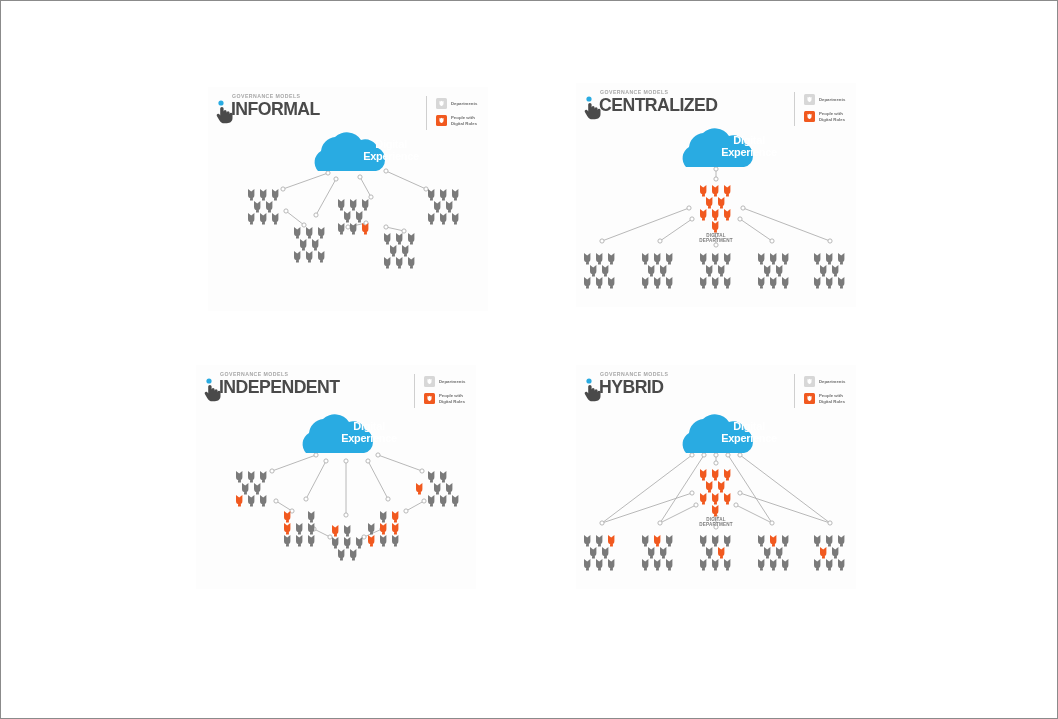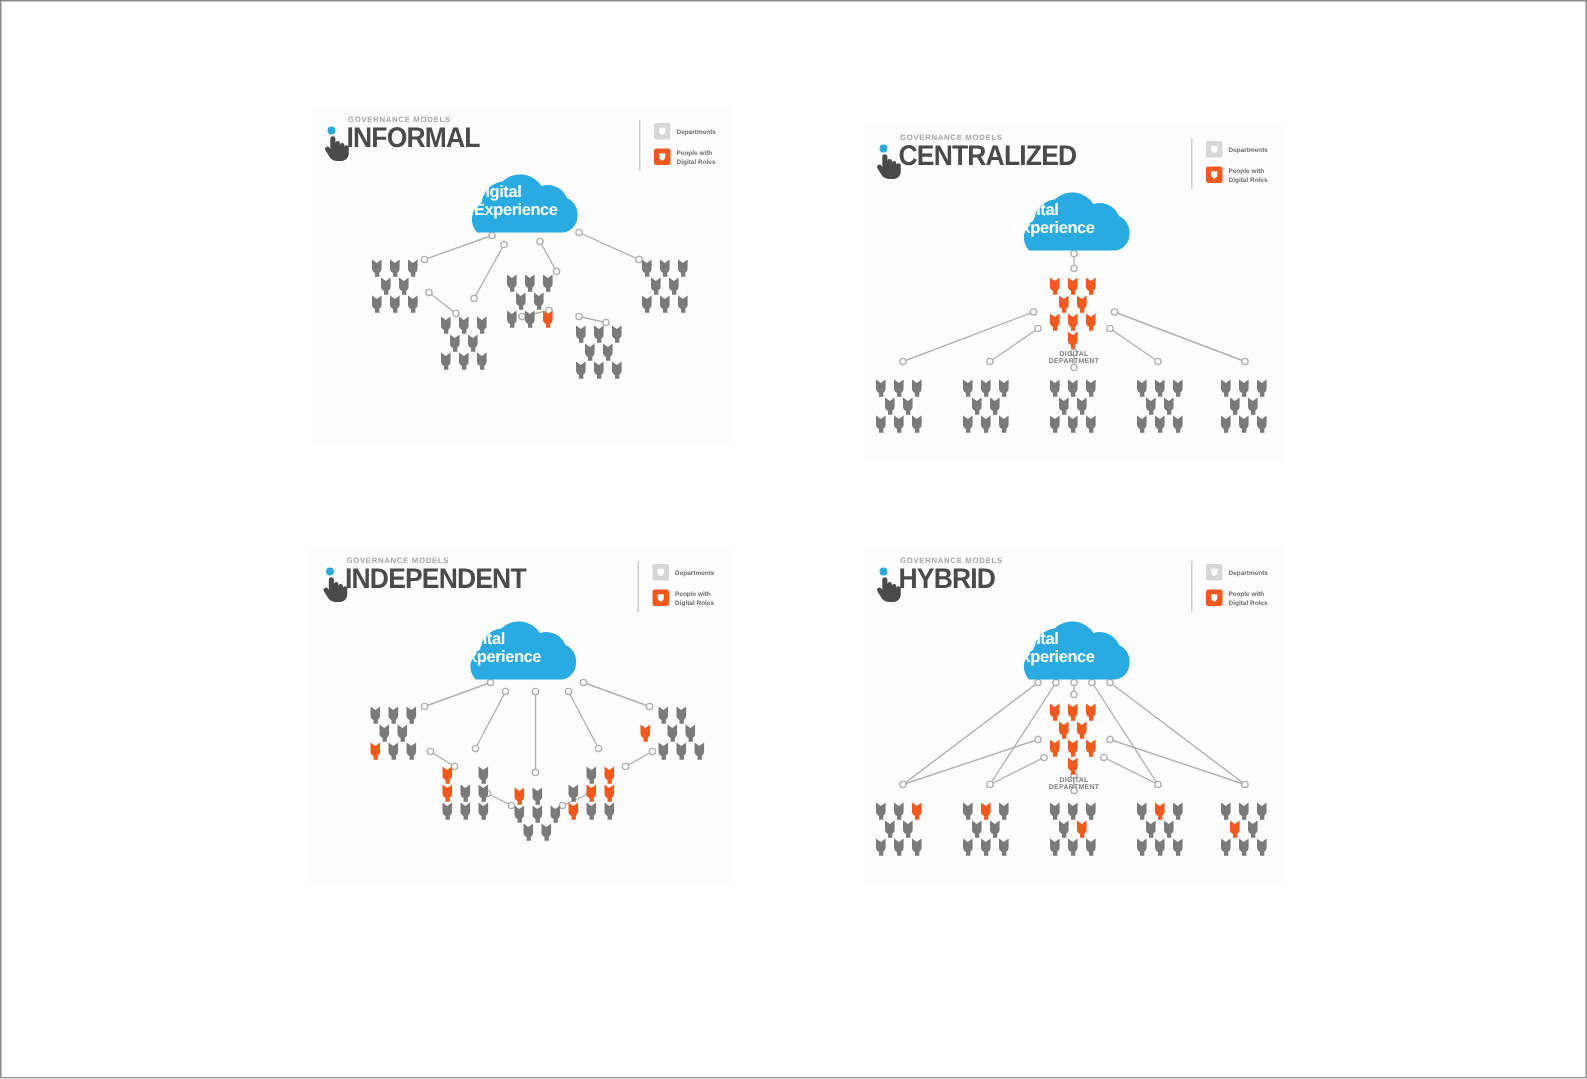"INFORMAL" div.panel { top: 70px -> 86px }
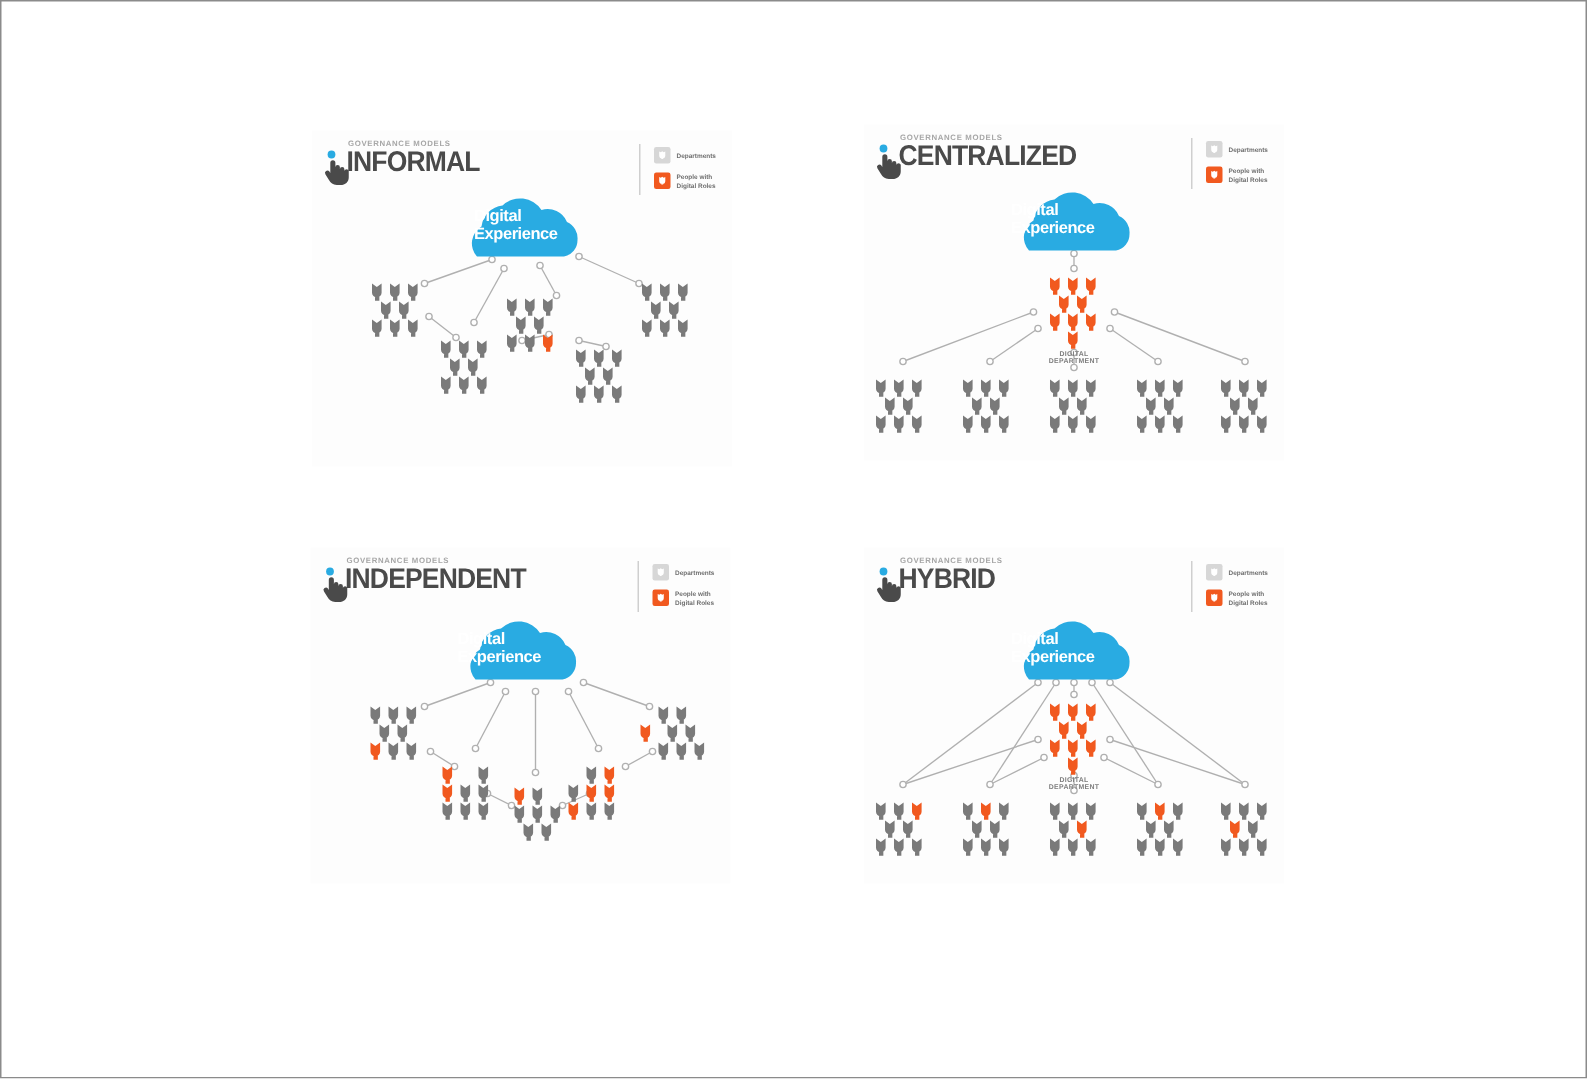"Digital" .cloud-label { margin-left: none -> 33px; text-align: left -> center }
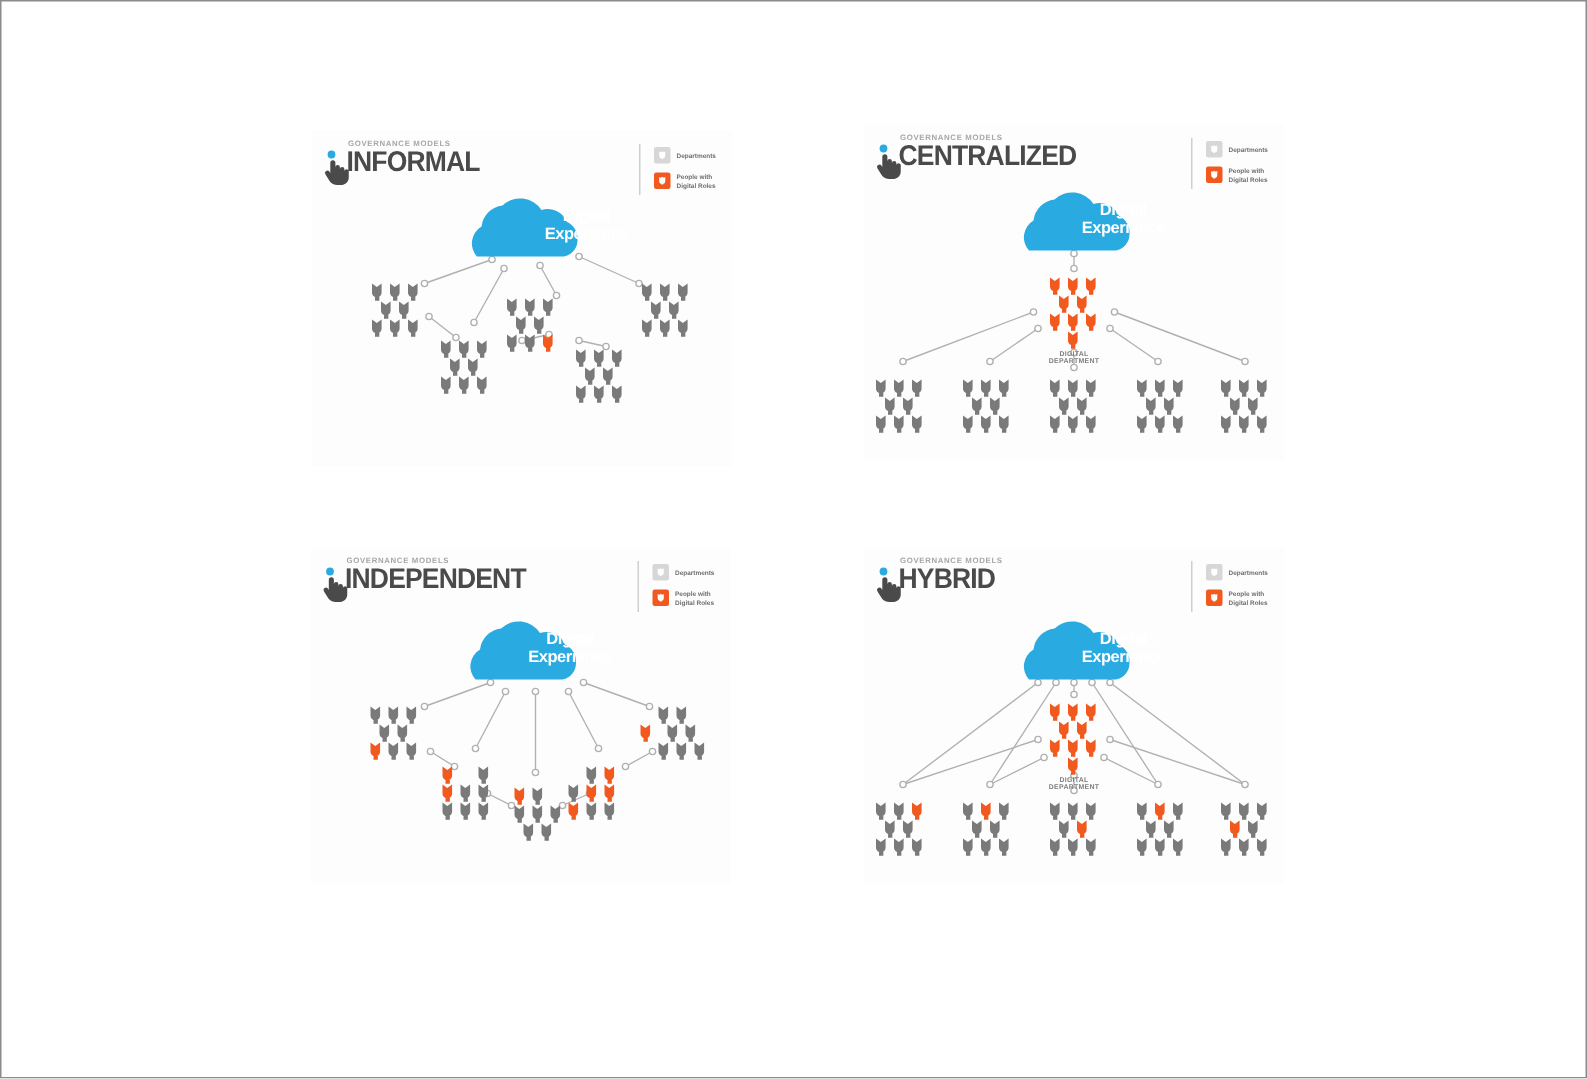"INDEPENDENT" div.panel { left: 206px -> 195px }
